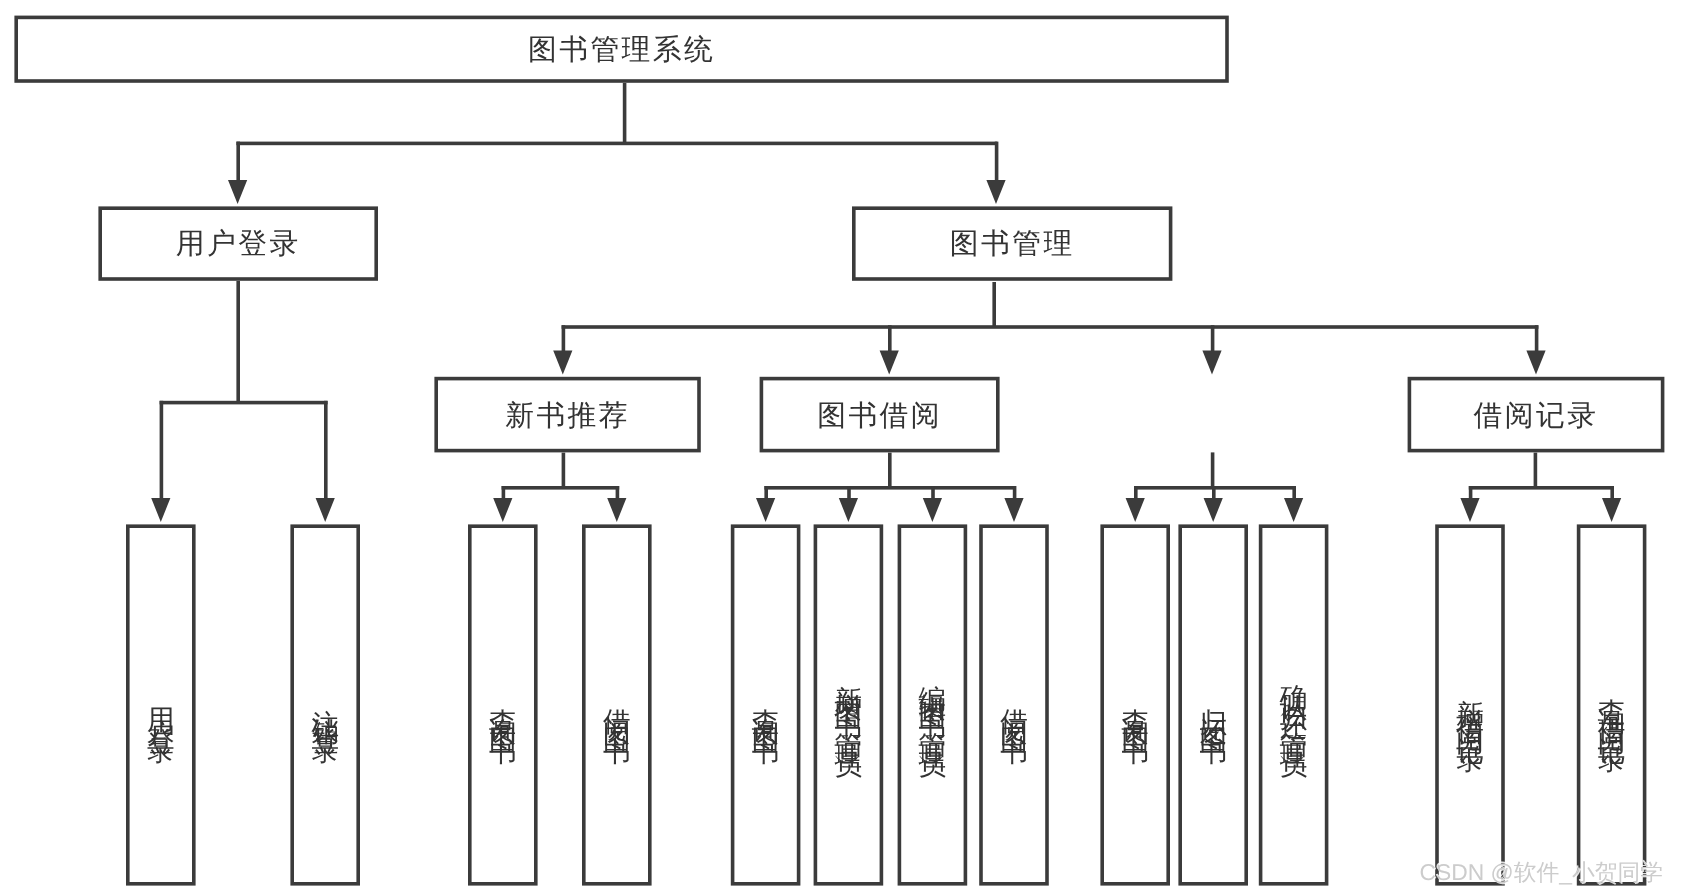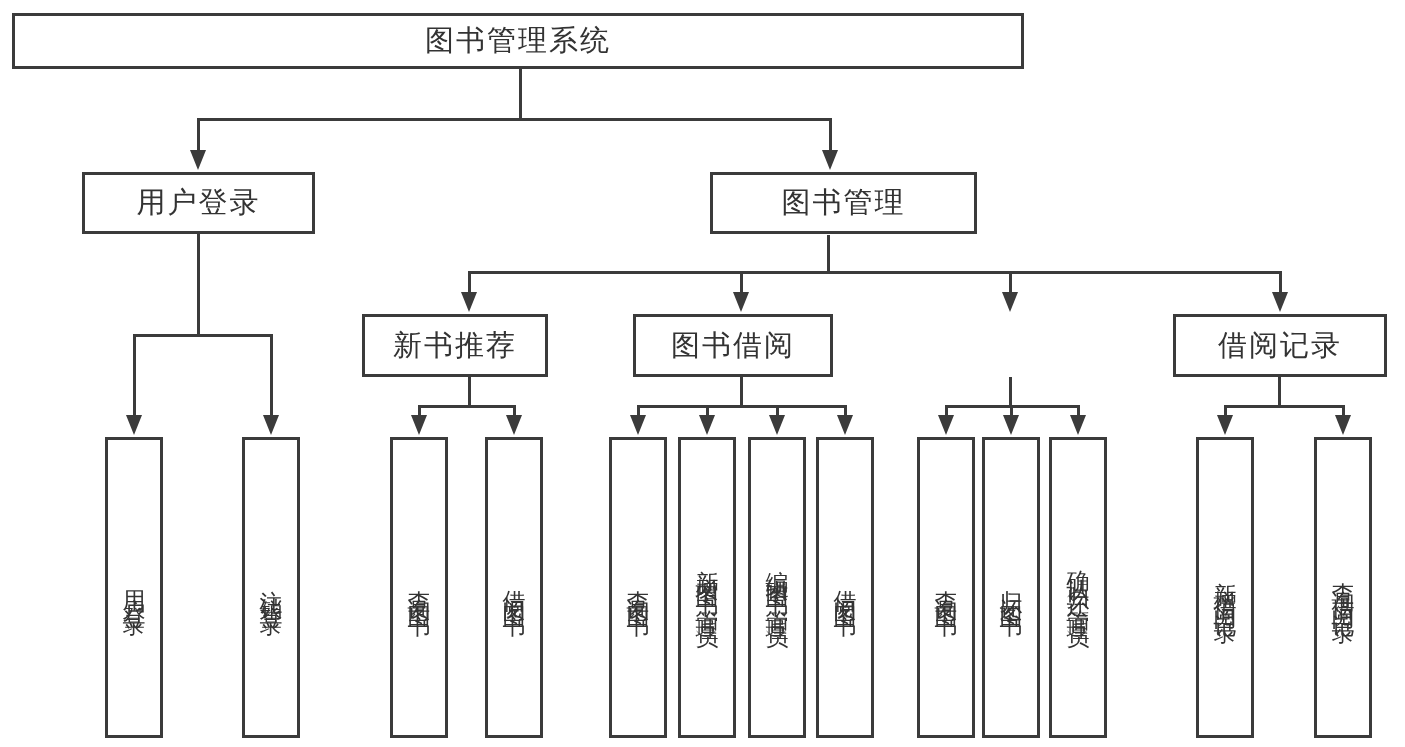"图书管理系统" .htext { font-size: 29px -> 24px }
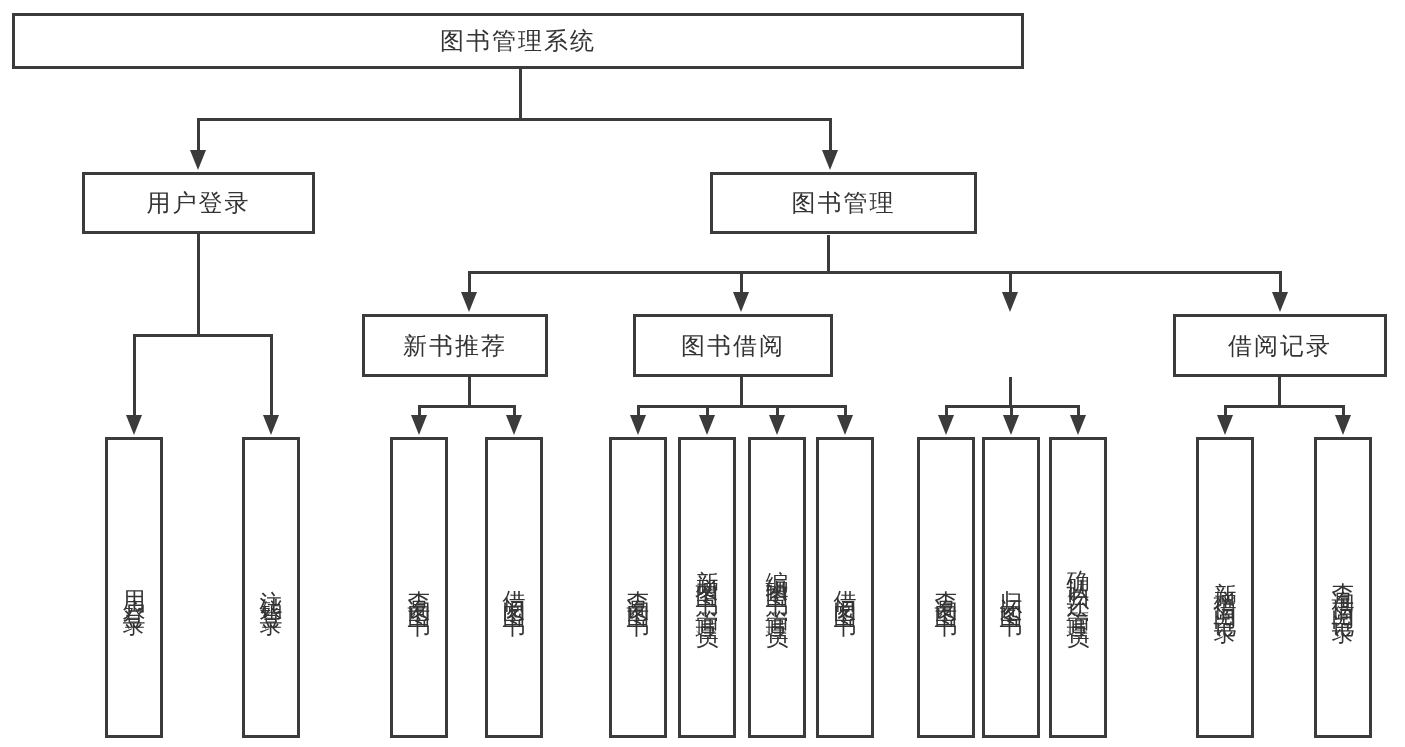"新书推荐" div.node { width: 186px -> 222px }
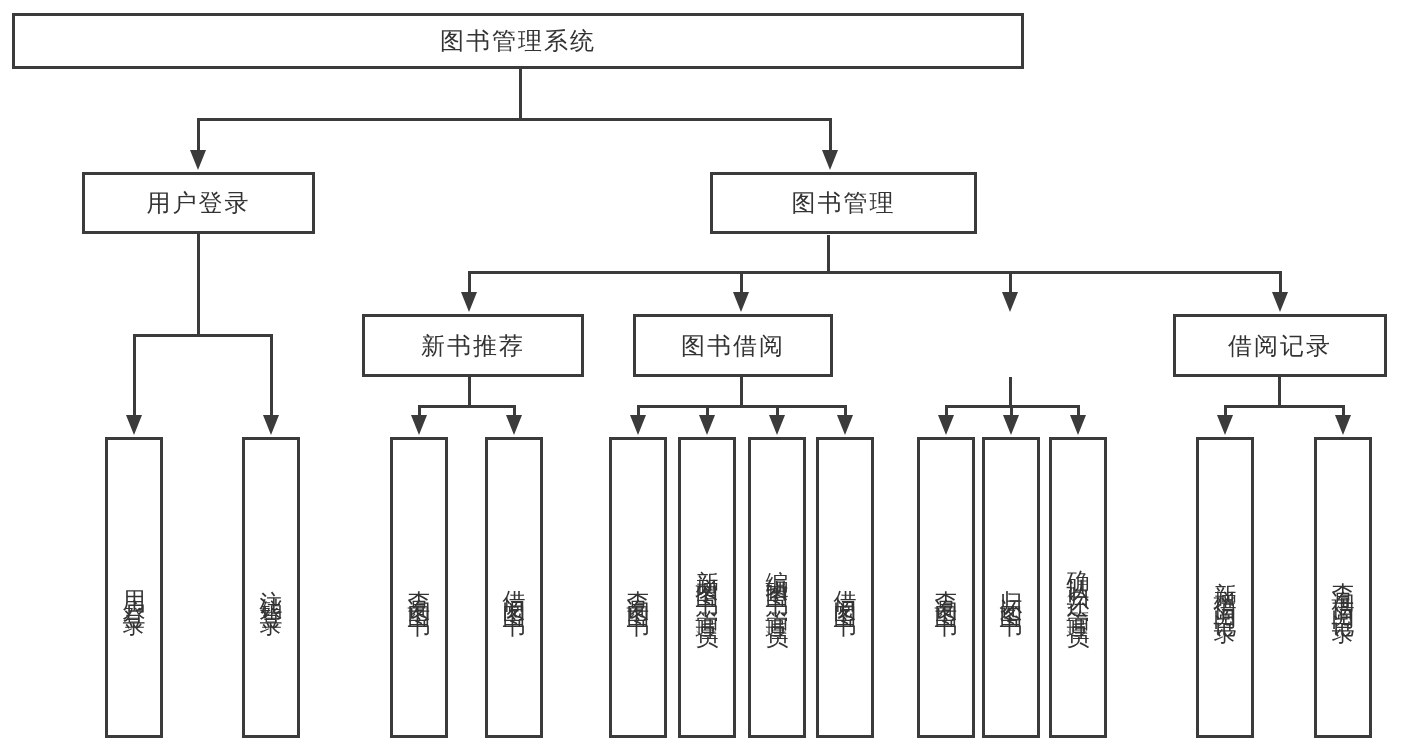"CSDN @软件_小贺同学" div.watermark { html: none -> <div>CSDN @软件_小贺同学</div> }
